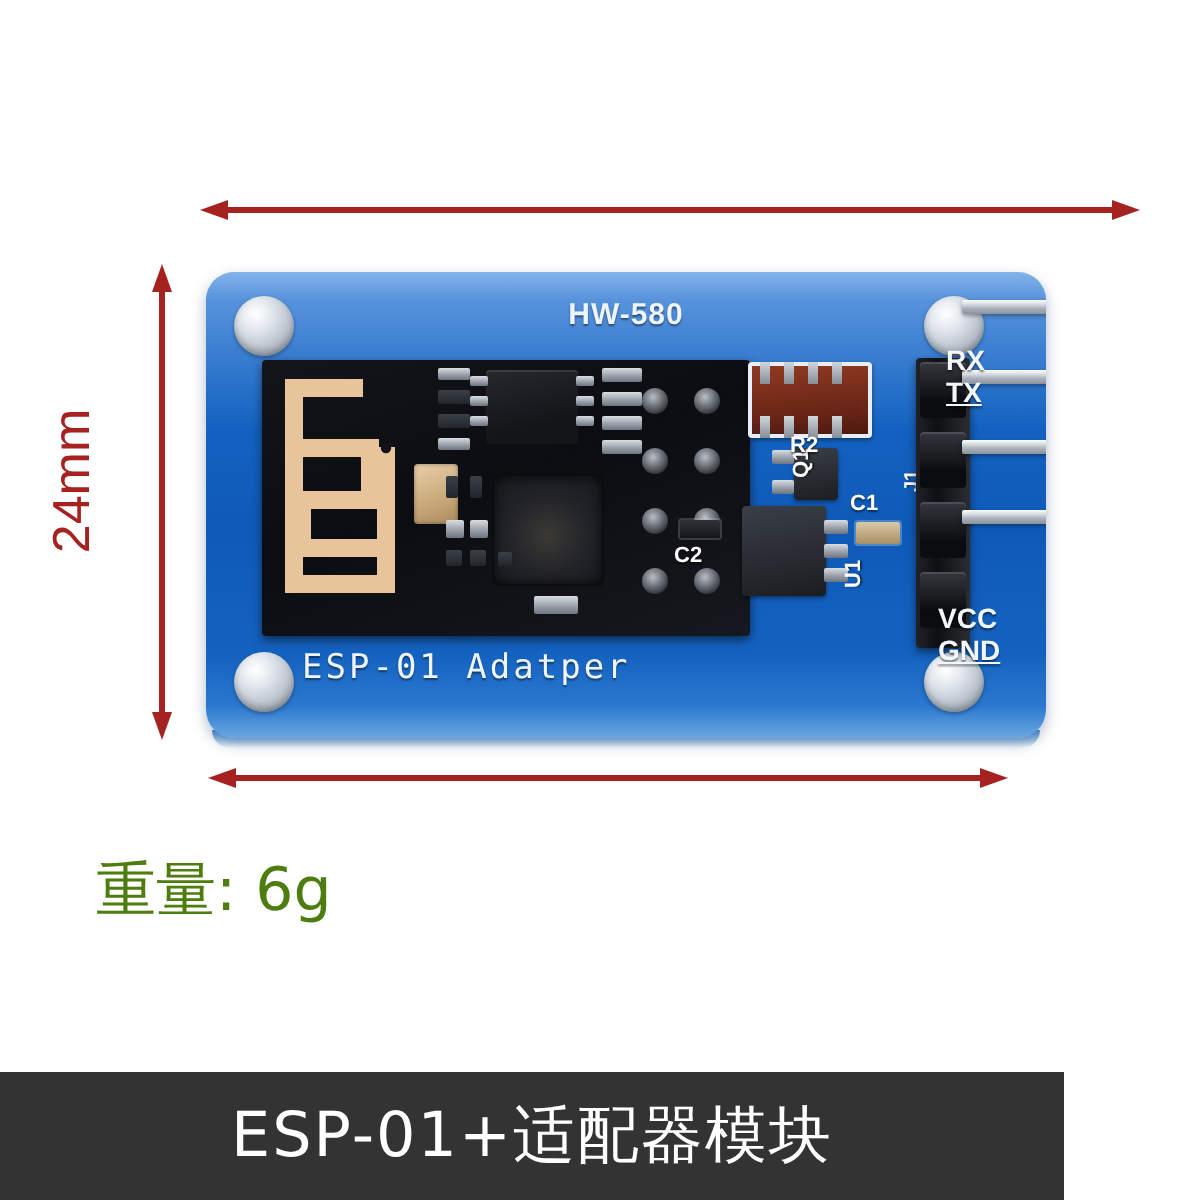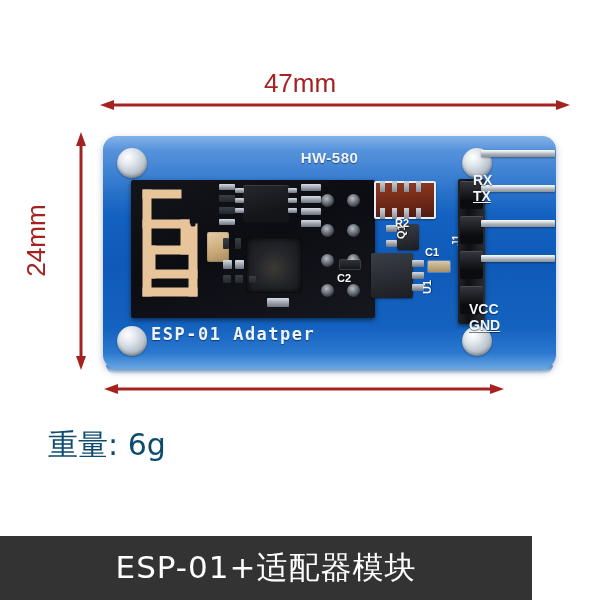"47mm" div.dim-label { html: <div>47mm</div> -> none }
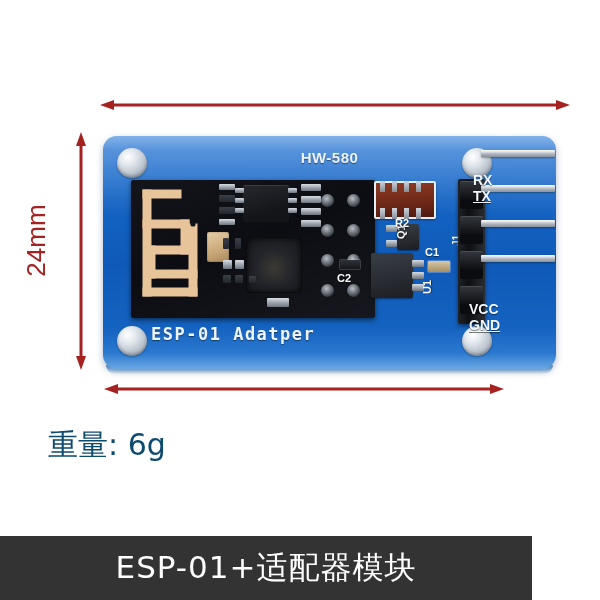"HW-580" #pcb { width: 453px -> 420px }
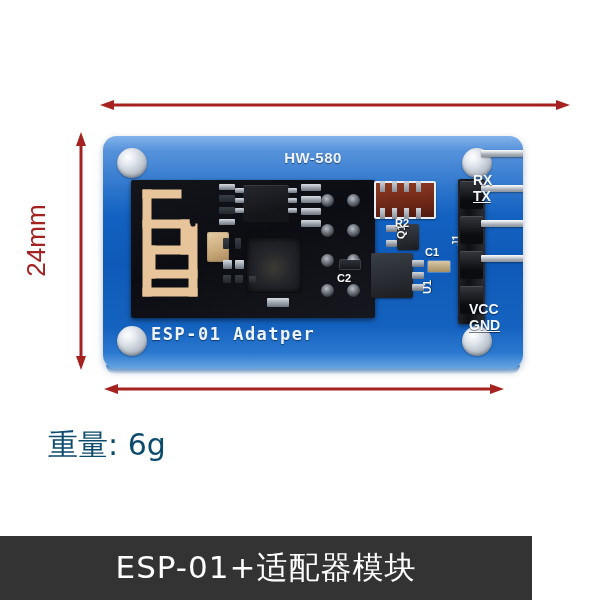"ESP-01 Adatper" #silk-title { font-weight: bold -> normal }
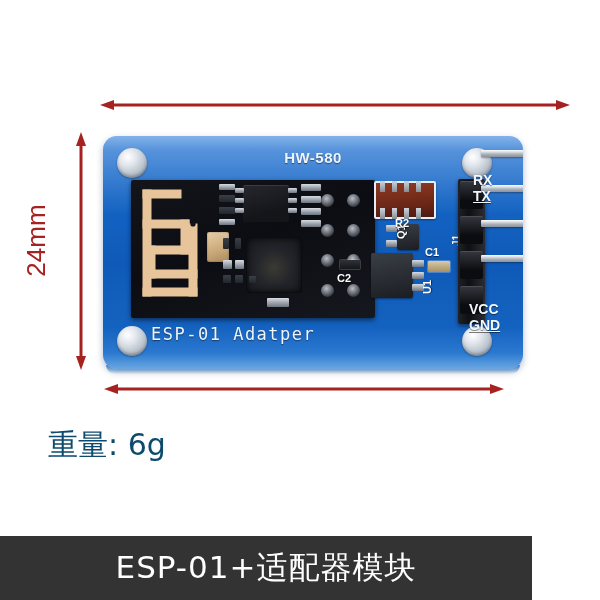"重量: 6g" #weight-text { color: #0c4a6e -> #4d7c0f }
